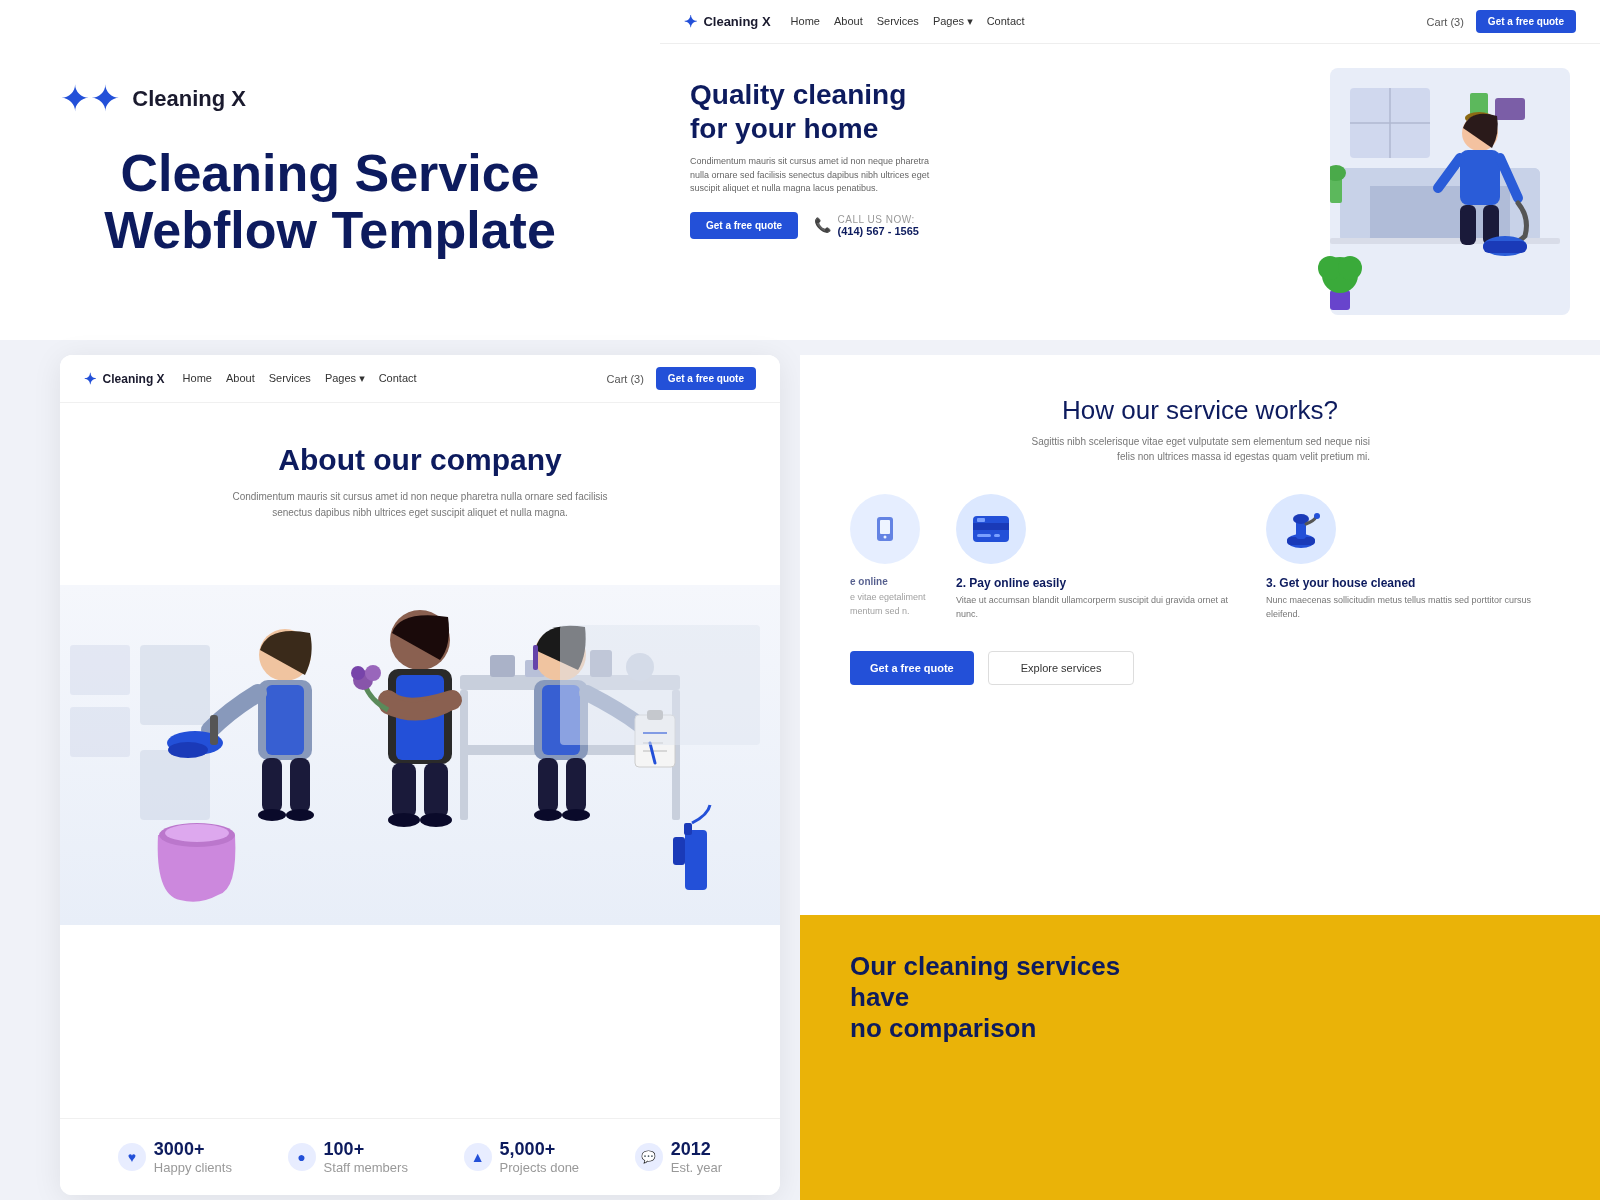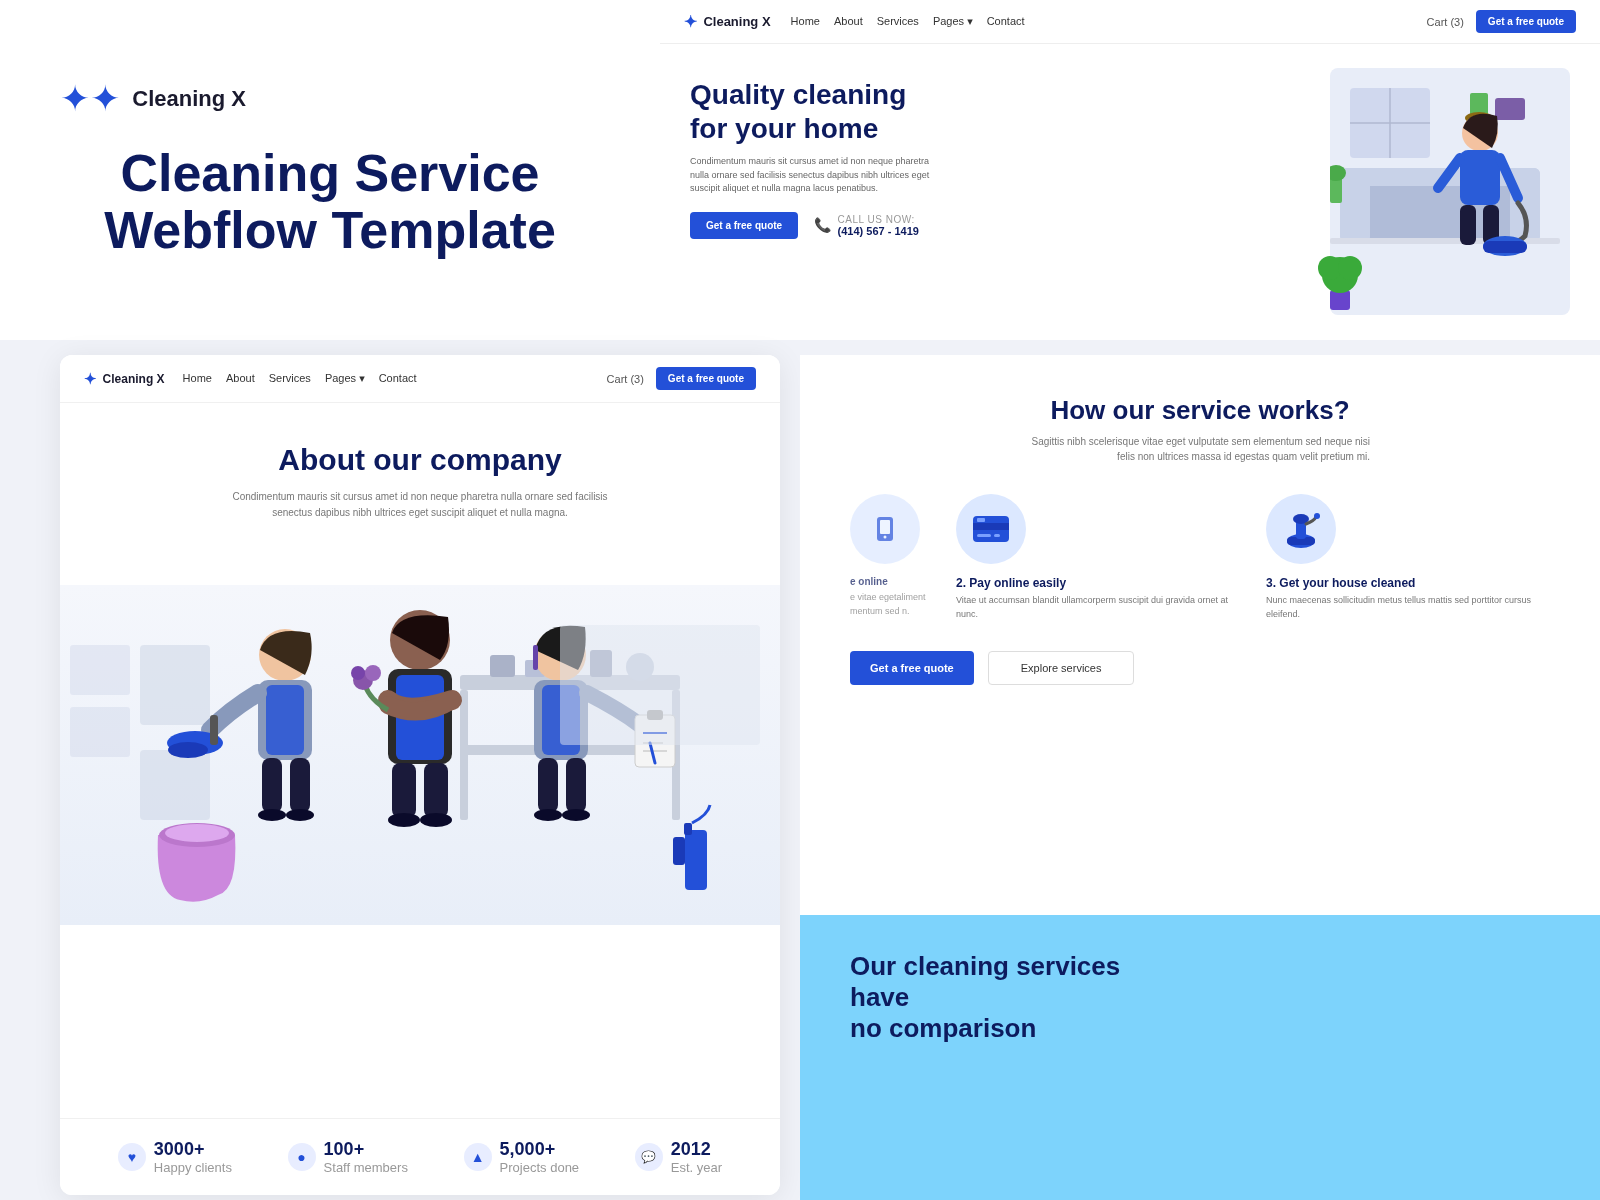"(414) 567 - 1419" div.phone-number { text: 1419 -> 1565 }
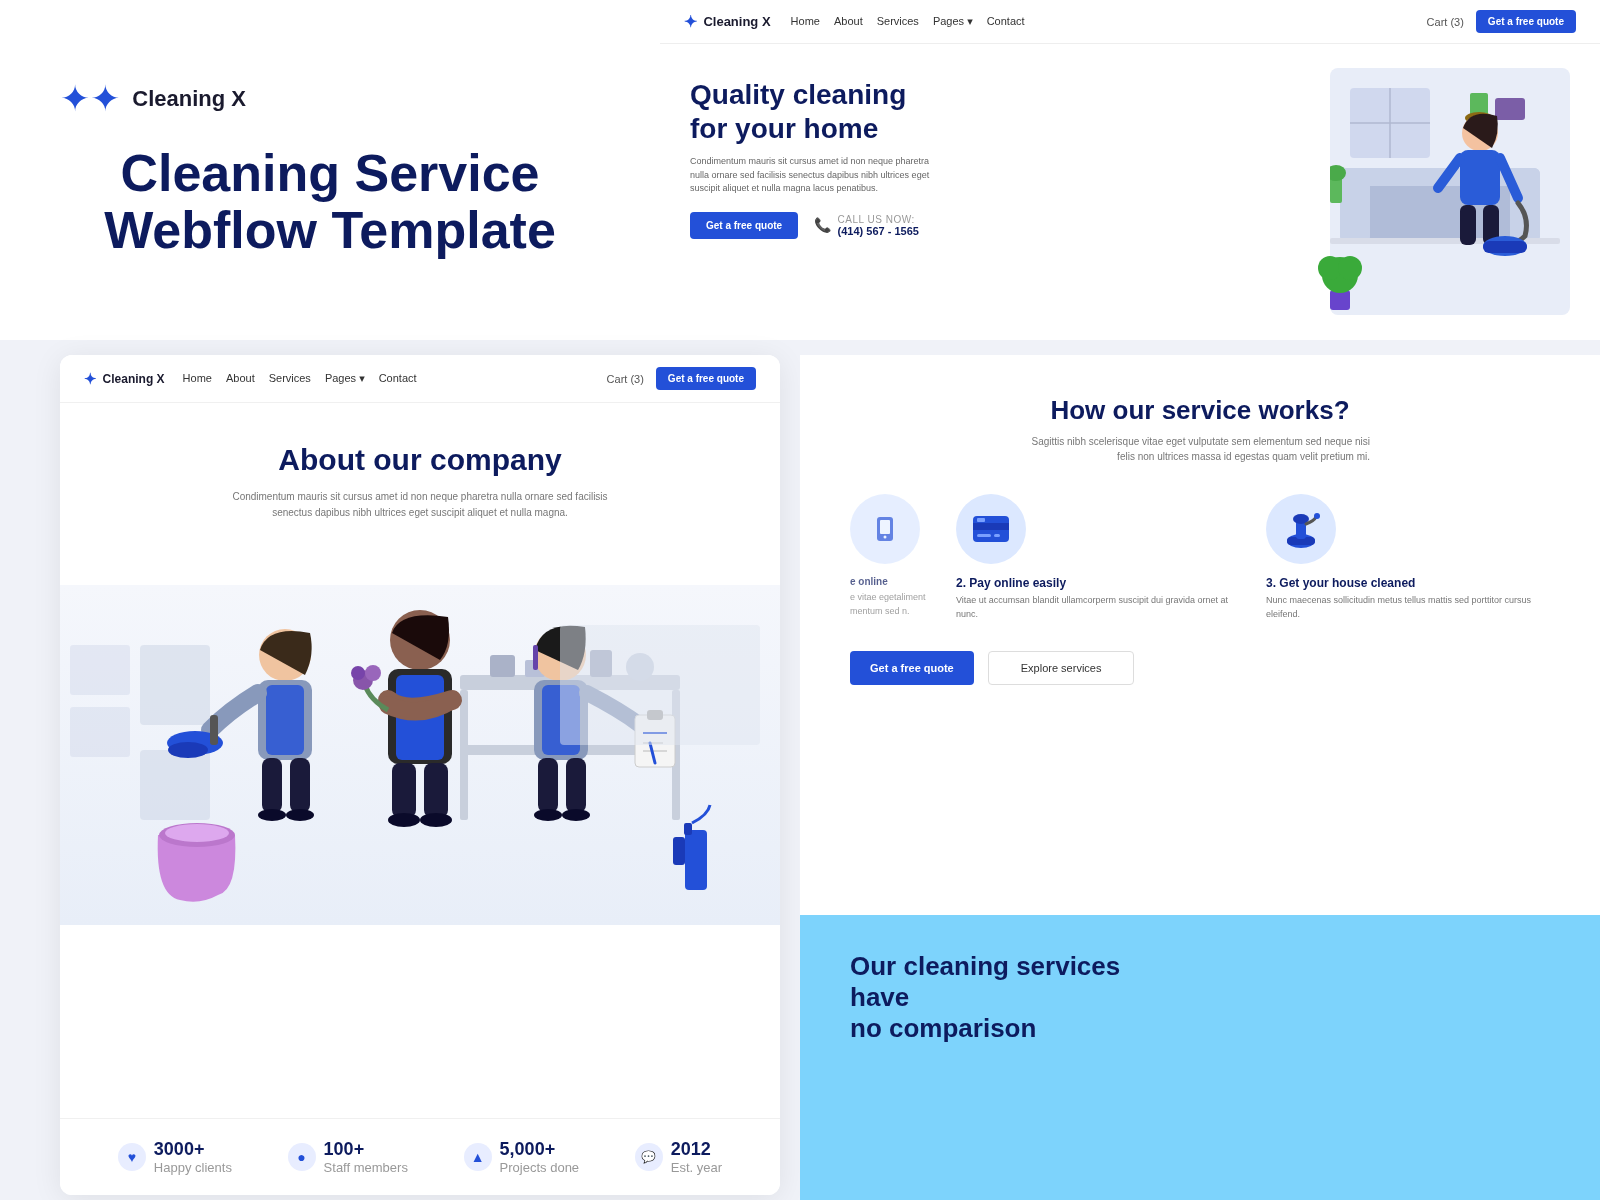"How our service works?" .how-title { font-weight: 700 -> 400 }
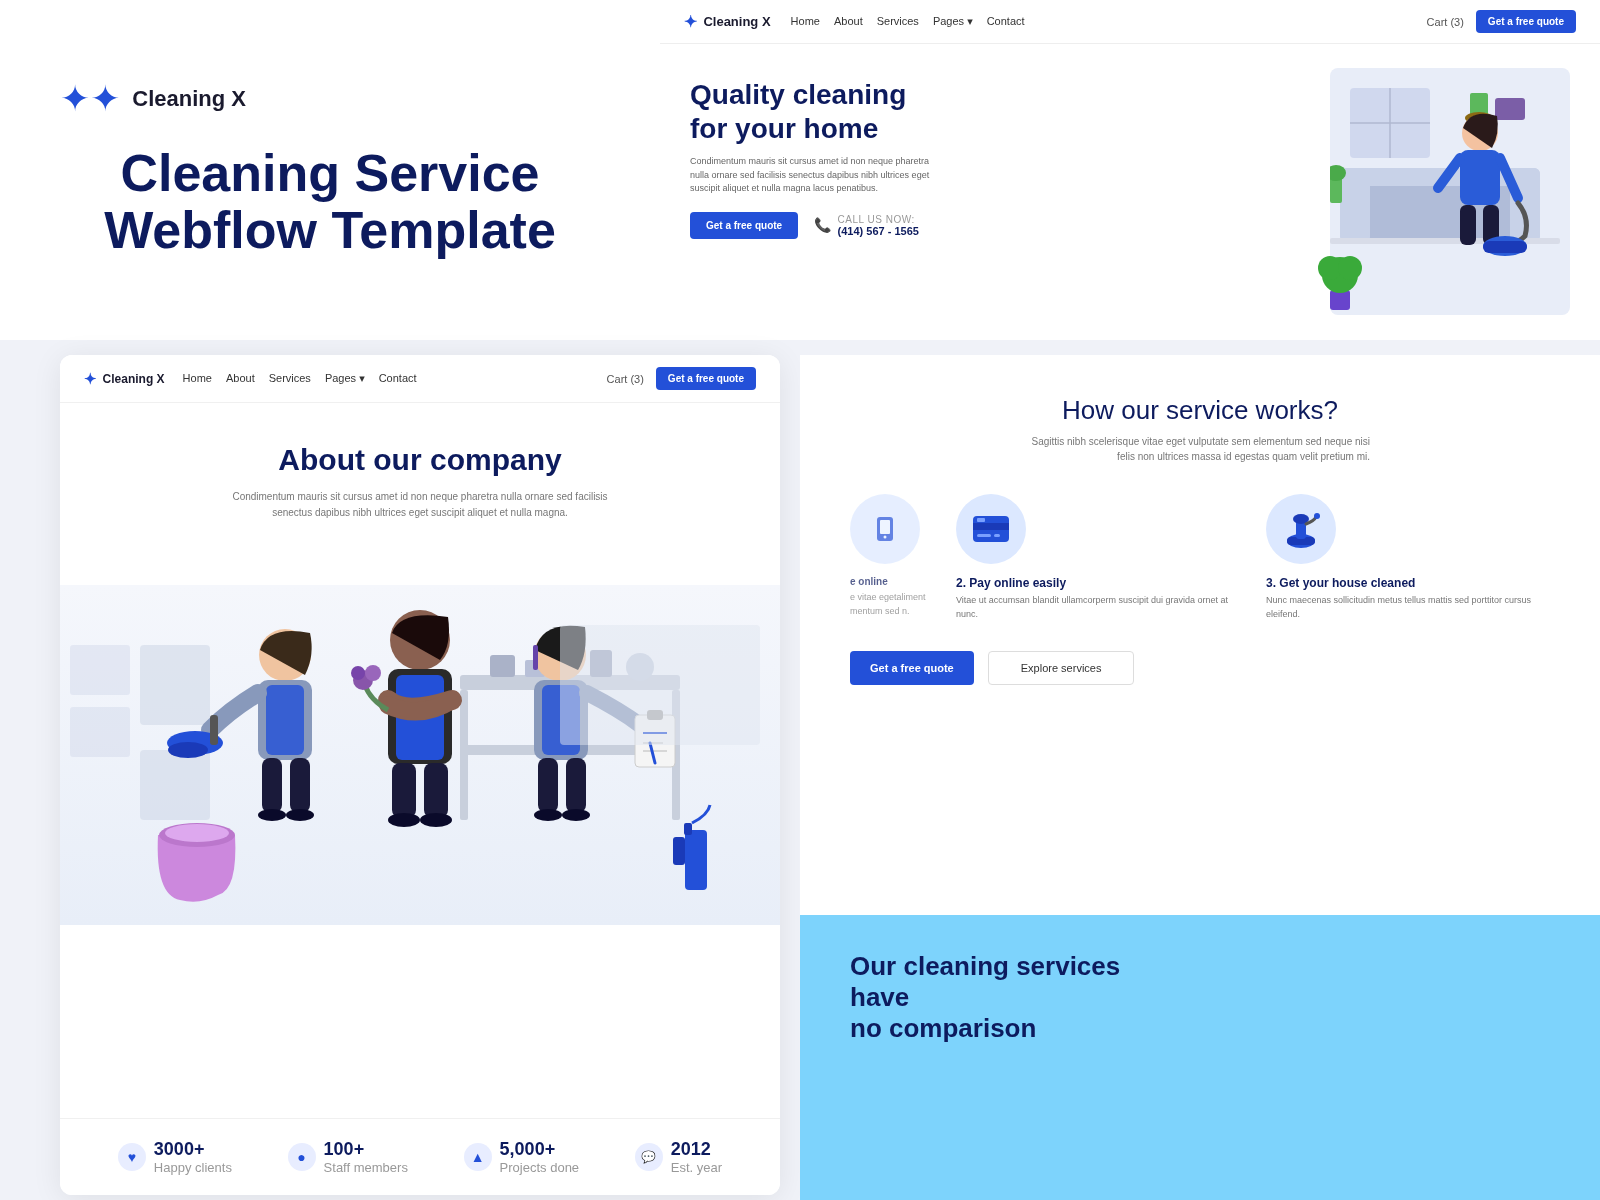"Our cleaning services have" .no-comparison-panel { background: #7dd3fc -> #eab308 }
